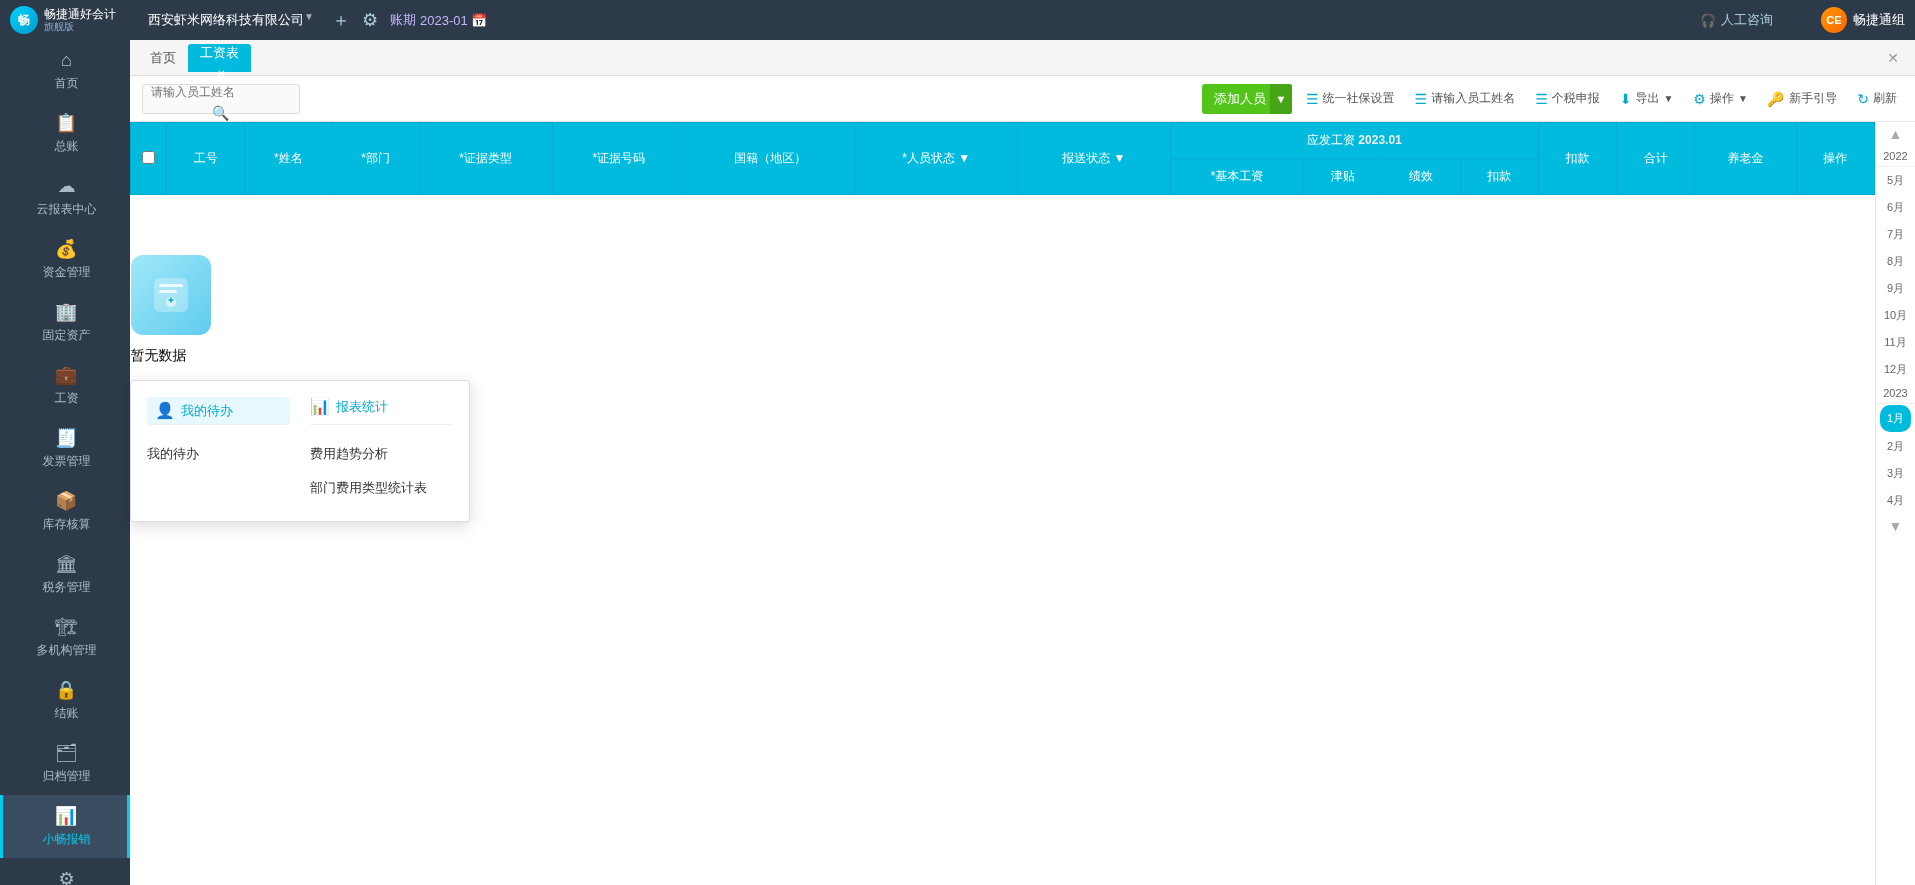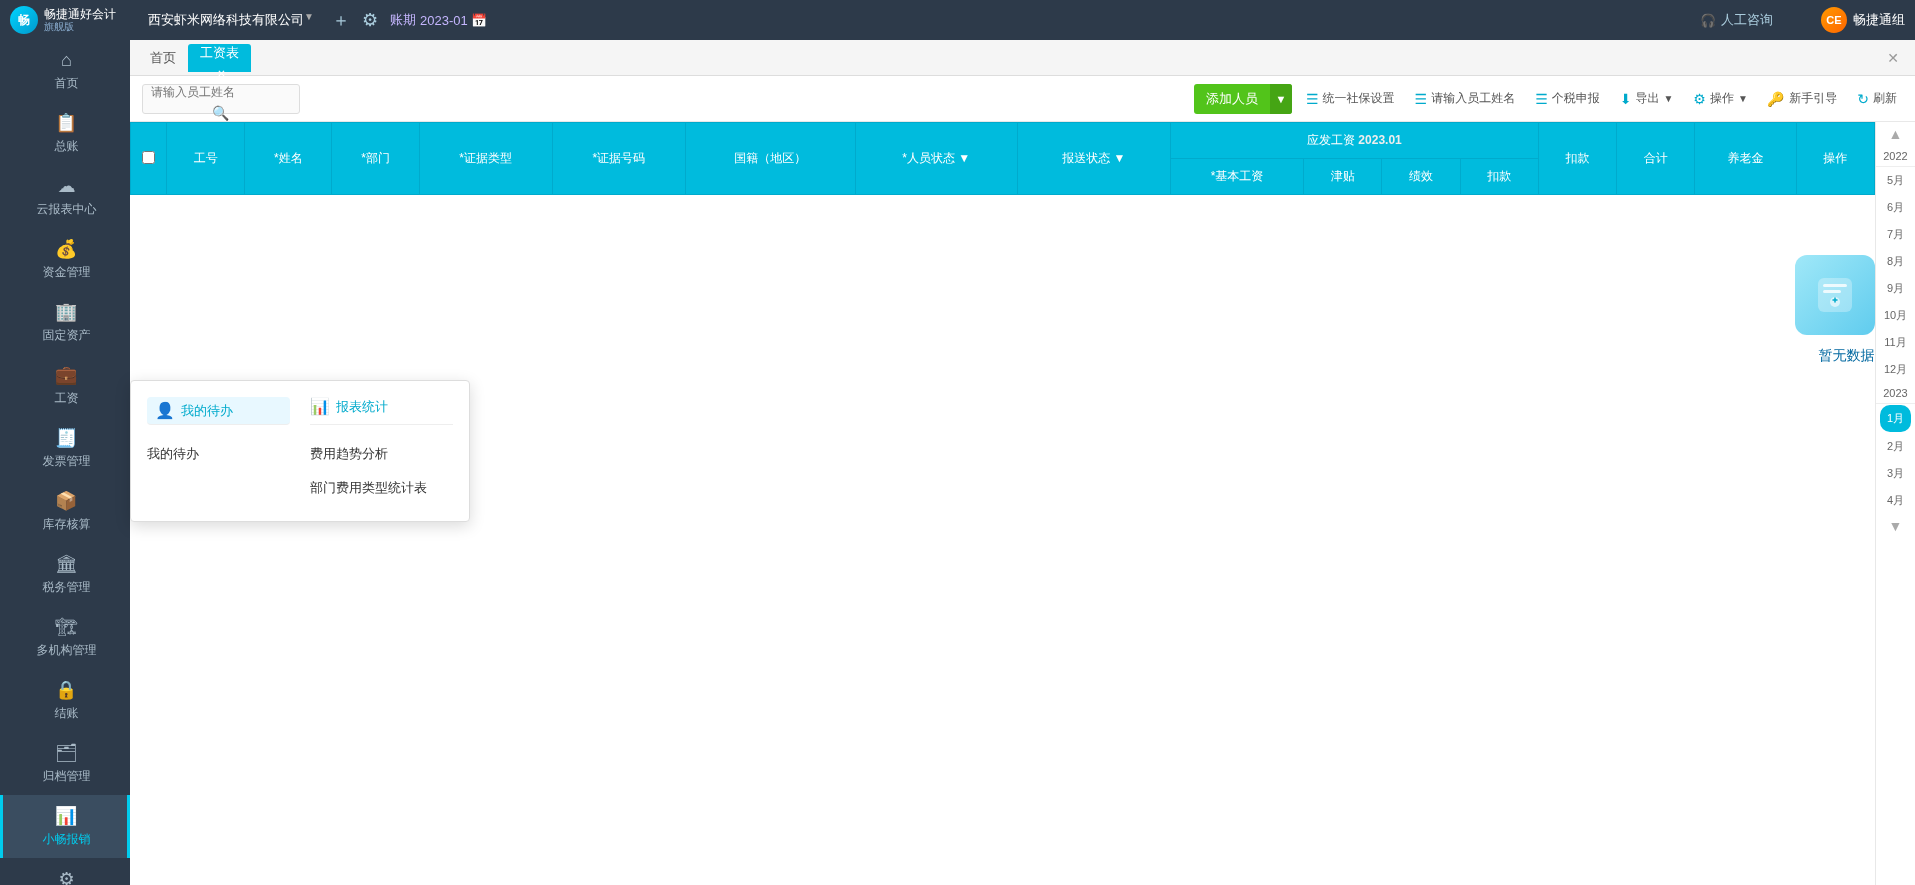"添加人员" .add-btn { gap: 12px -> 4px }
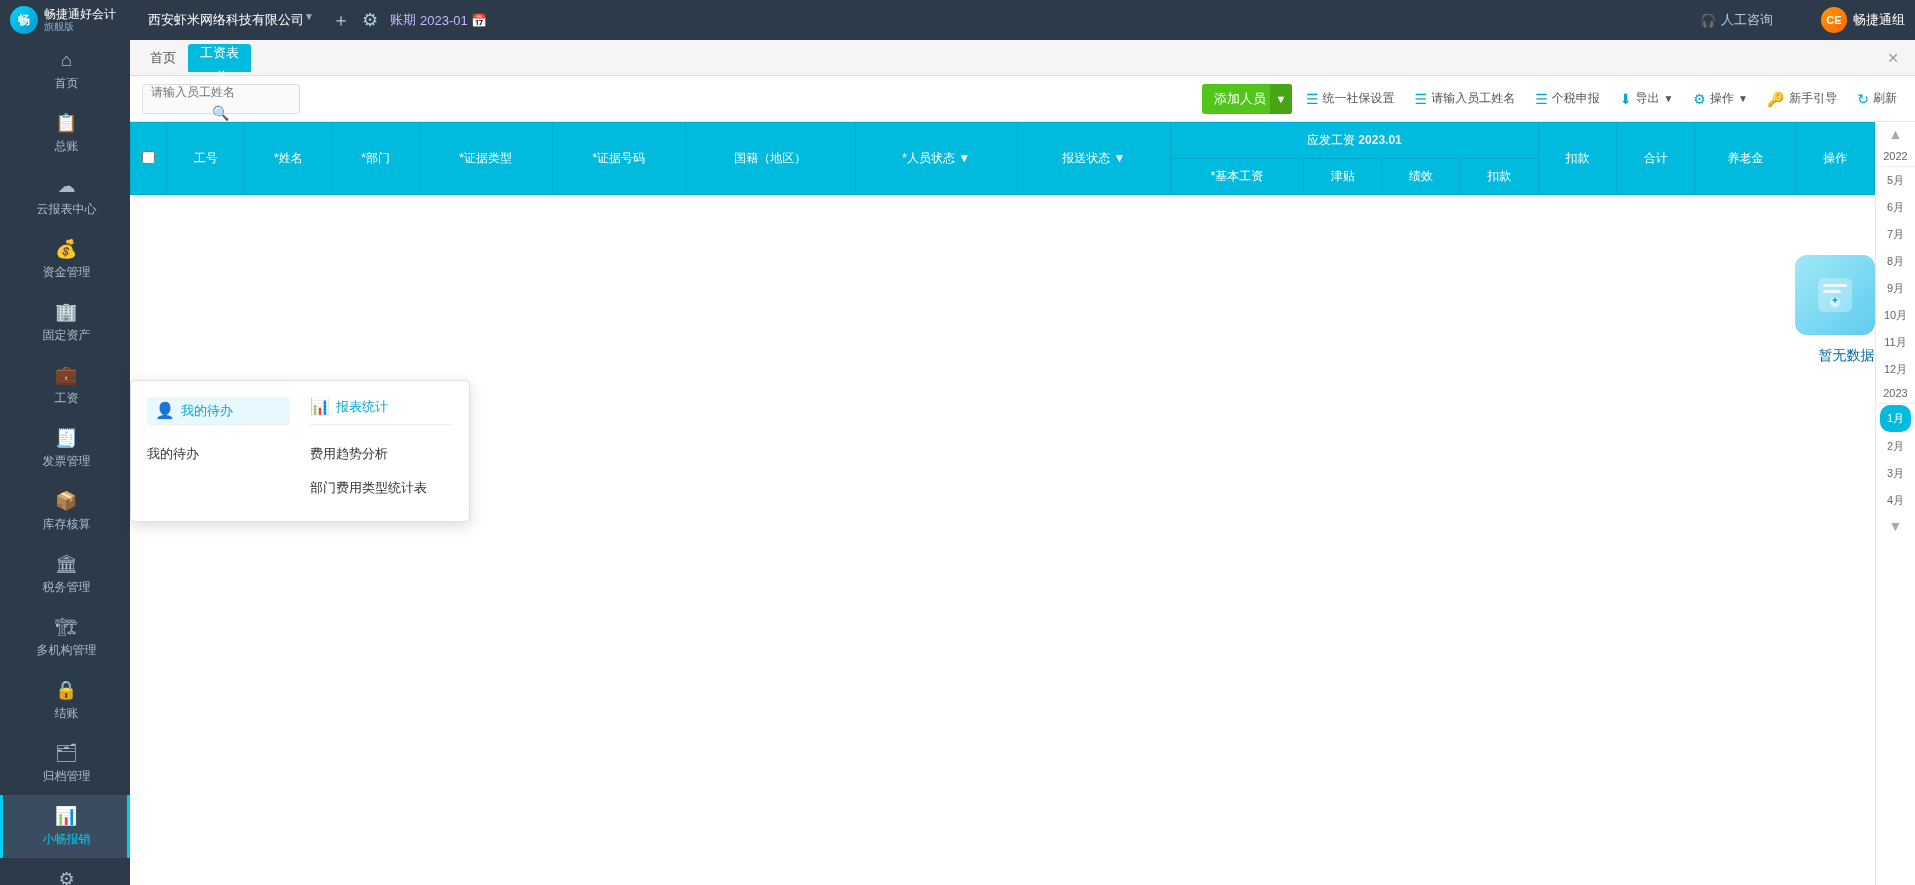"暂无数据" .empty-state { align-items: flex-end -> flex-start; color: #0369a1 -> #000000 }
